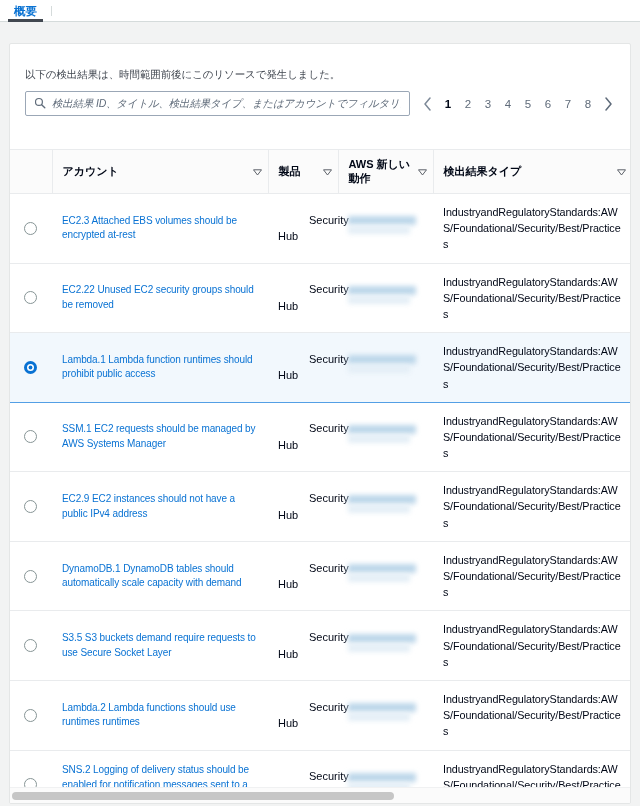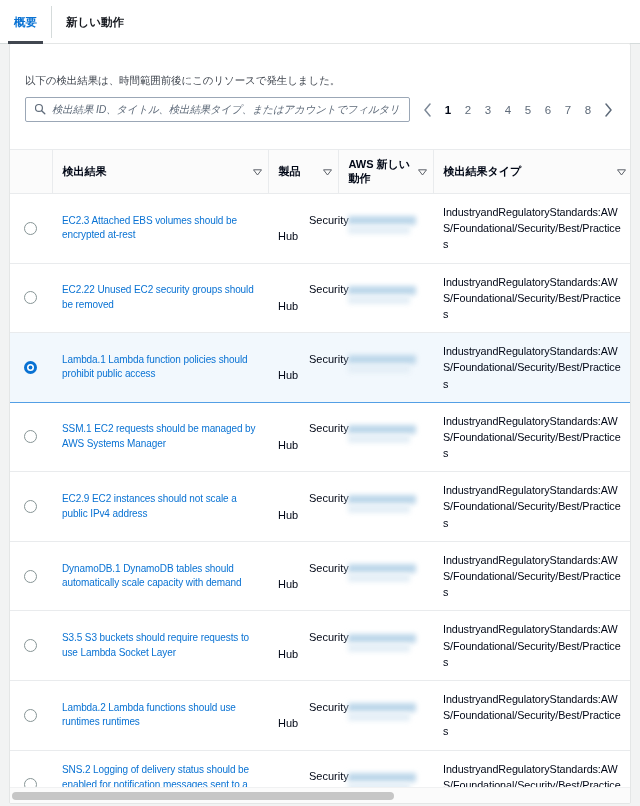"概要" .tabstrip { height: 44px -> 22px }
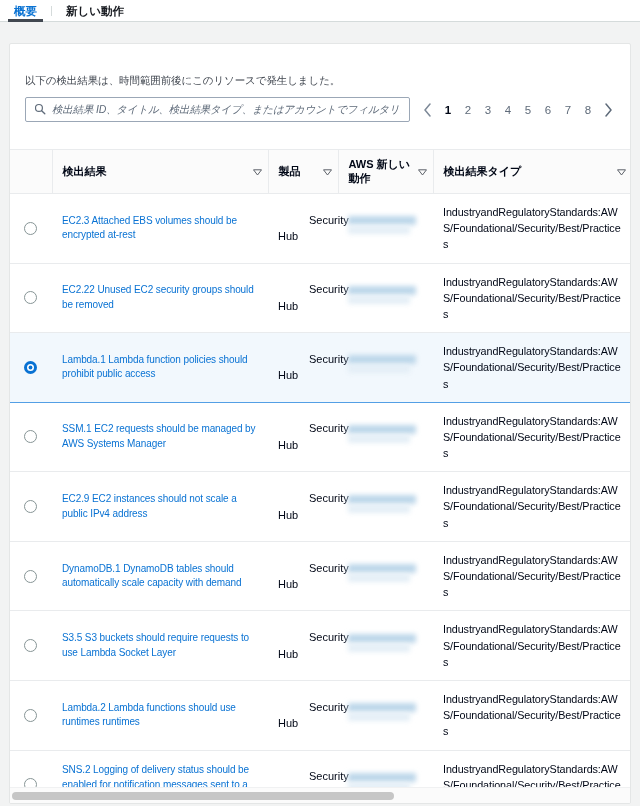"新しい動作" div.tab { html: <div> <span>新しい動作</span> </div> -> none }
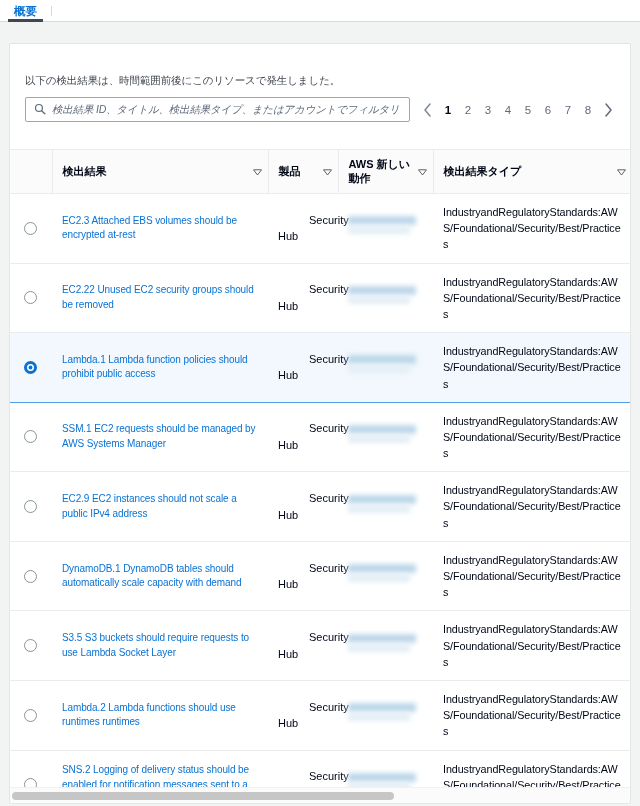"以下の検出結果は、時間範囲前後にこのリソースで発生しました。" .card-desc { margin-top: 17px -> 11px }
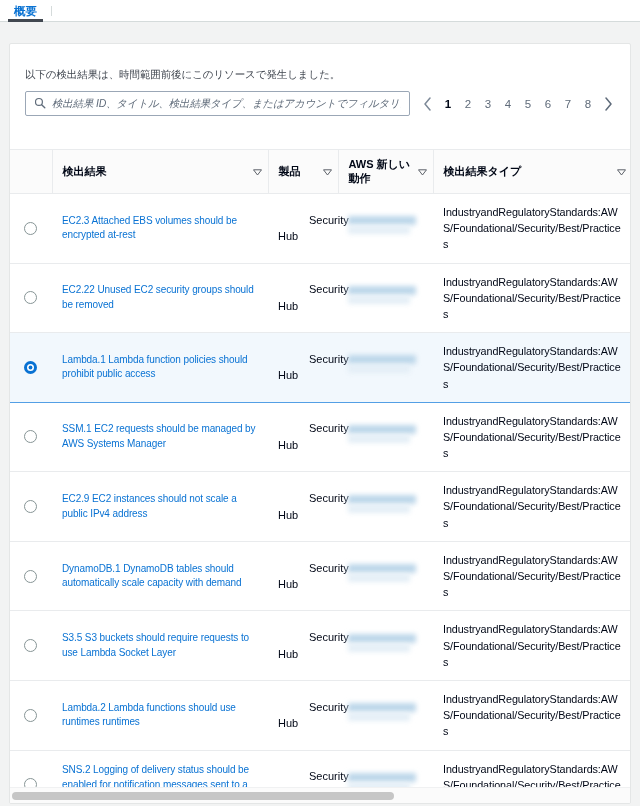"検出結果" span.lbl { text: 検出結果 -> アカウント }
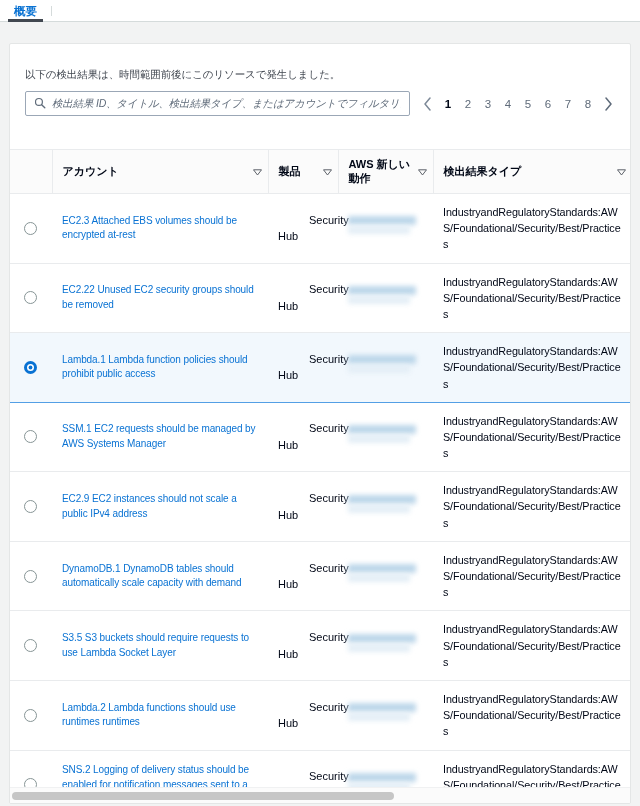"Lambda.1 Lambda function policies should" span.link { text: policies -> runtimes }
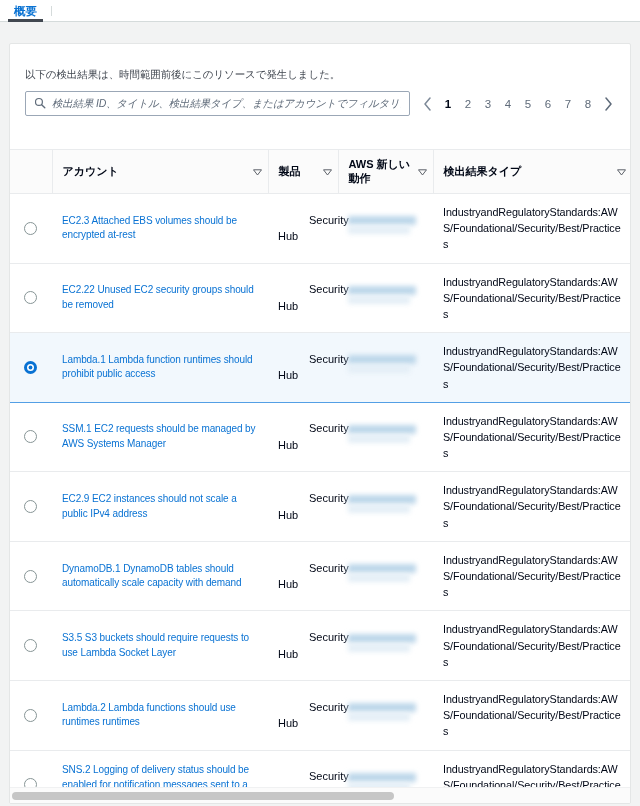"EC2.9 EC2 instances should not" span.link { text: scale -> have }
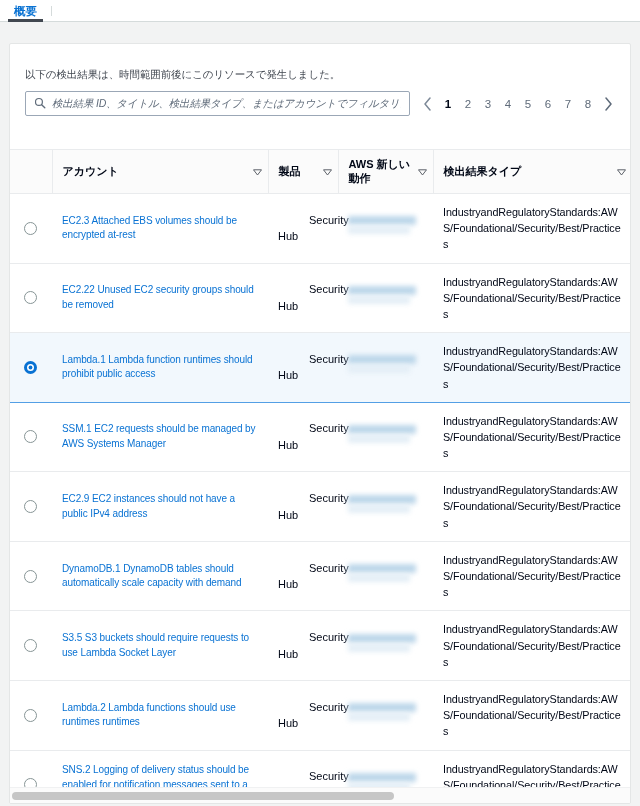"S3.5 S3 buckets should require" span.link { text: should require requests to use Lambda -> demand require requests to use Secure }
